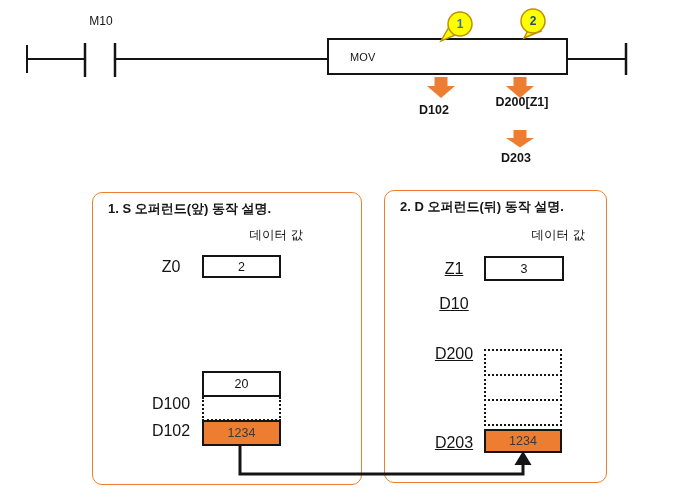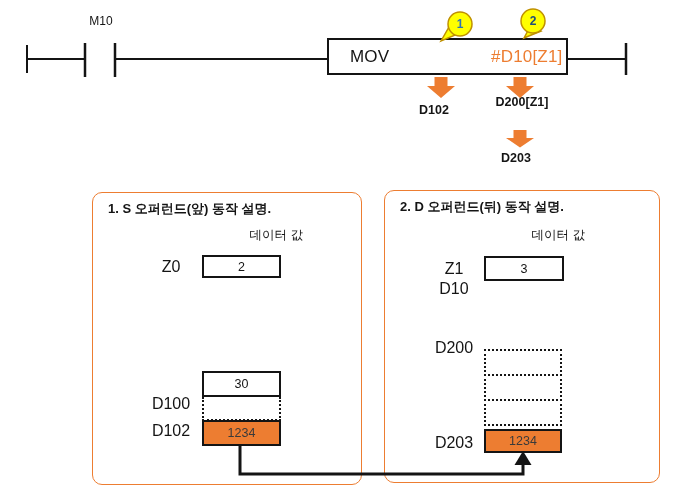"MOV" .mov-box span { font-size: 17px -> 11px }
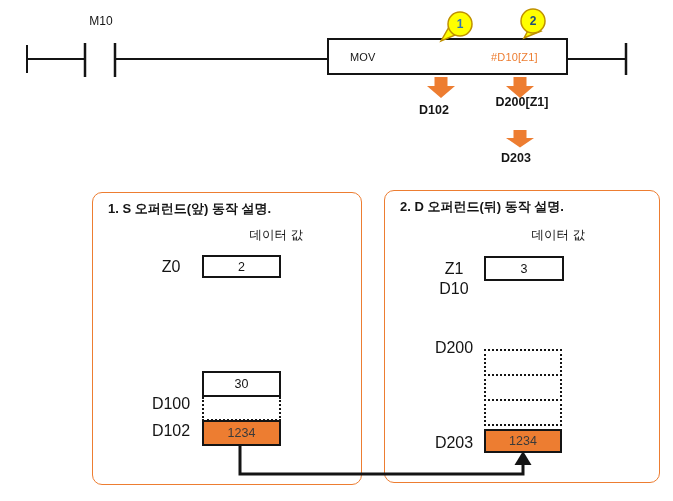"#D10[Z1]" span.op-d { html: <span>#D10[Z1]</span> -> none }
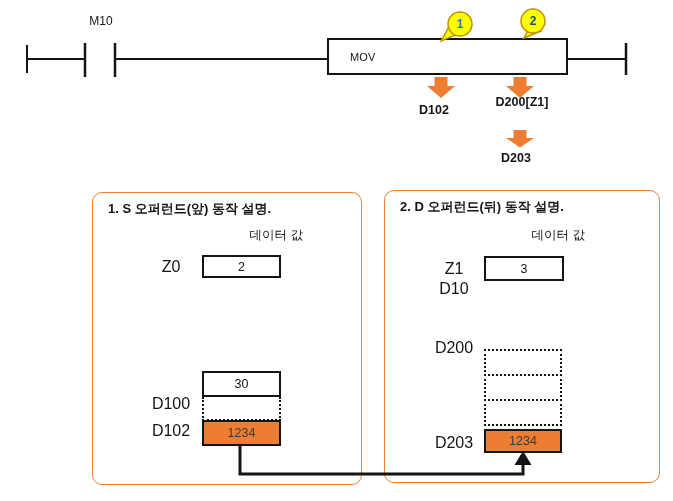"2. D 오퍼런드(뒤) 동작 설명." .panel2 { width: 276px -> 223px }
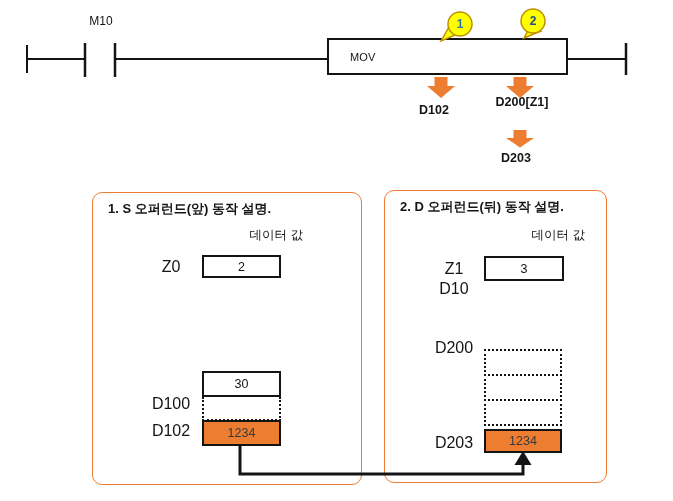"Z1" .p2 .row-label { text-decoration: none -> underline }
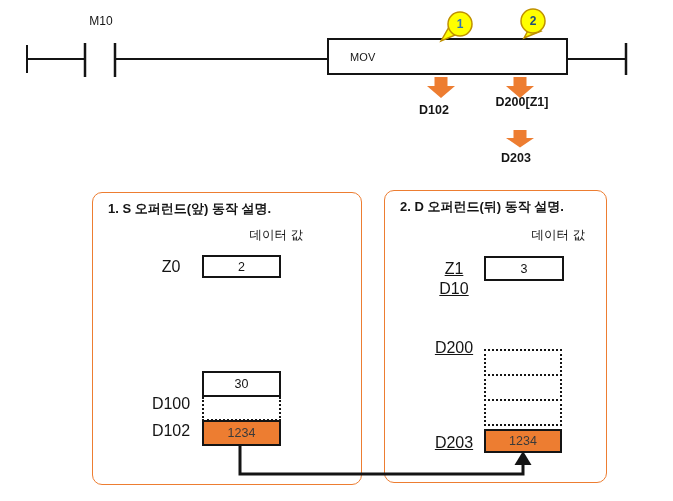"D10" div.abs { top: 90px -> 105px }
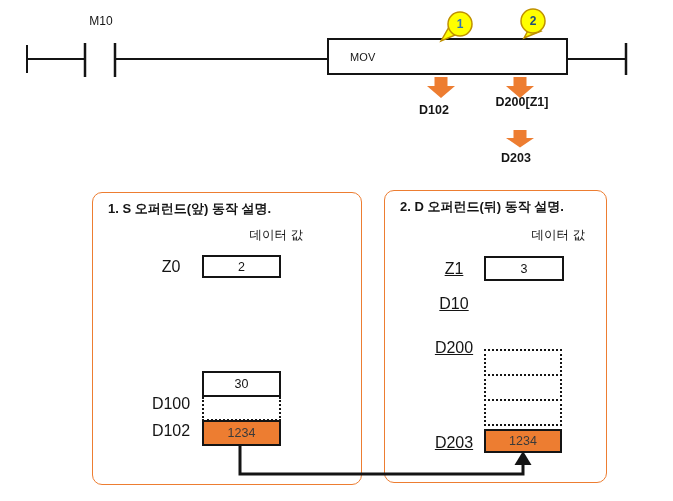"D200" div.abs { top: 149px -> 155px }
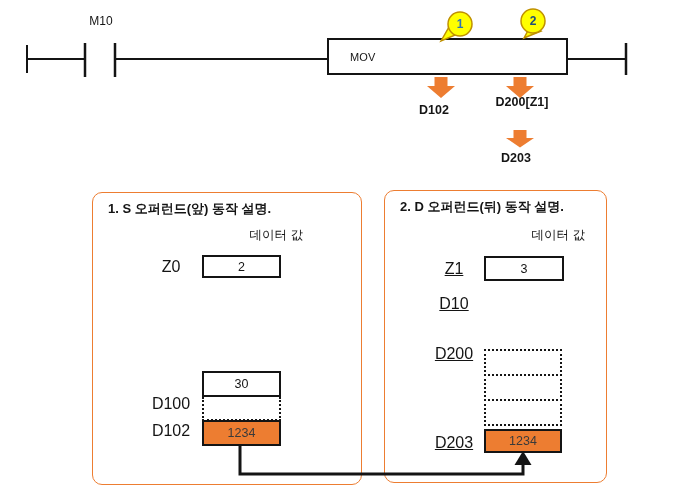"30" span { text: 30 -> 20 }
